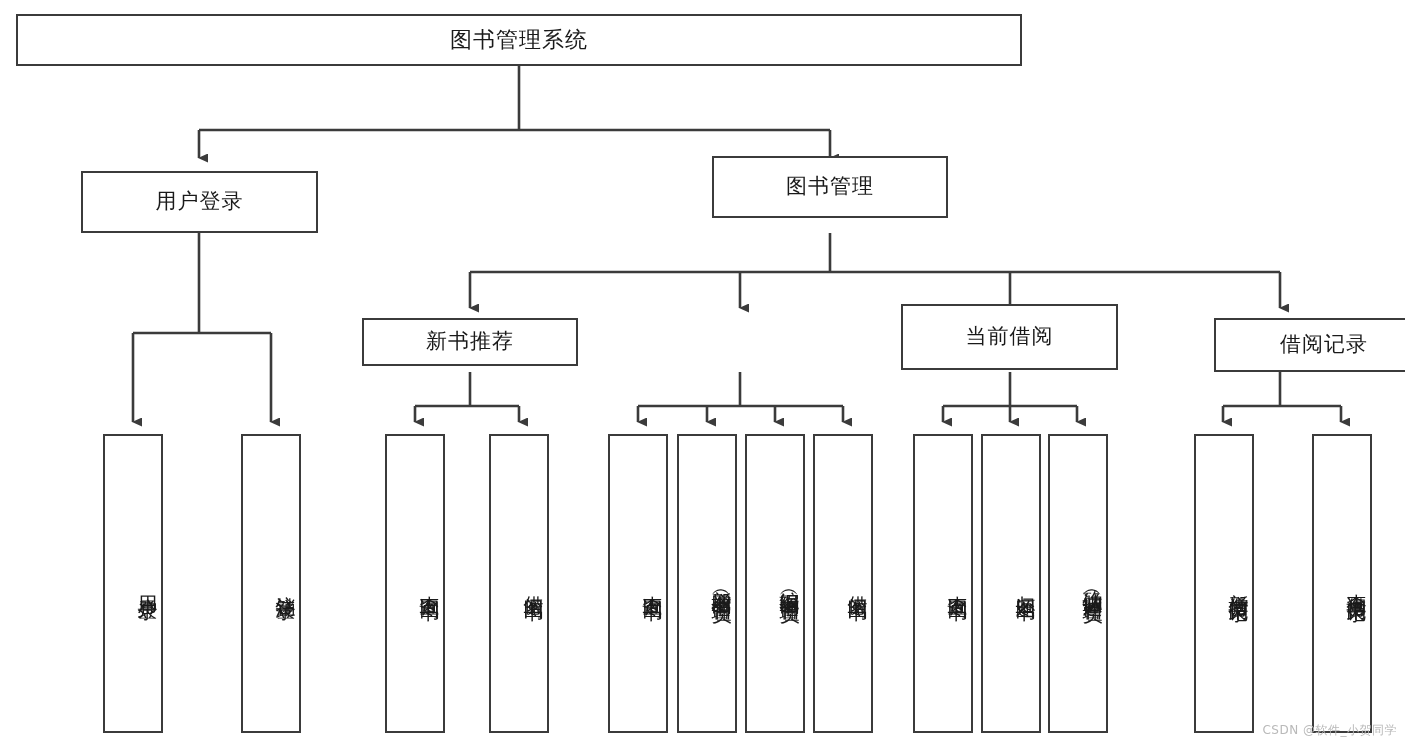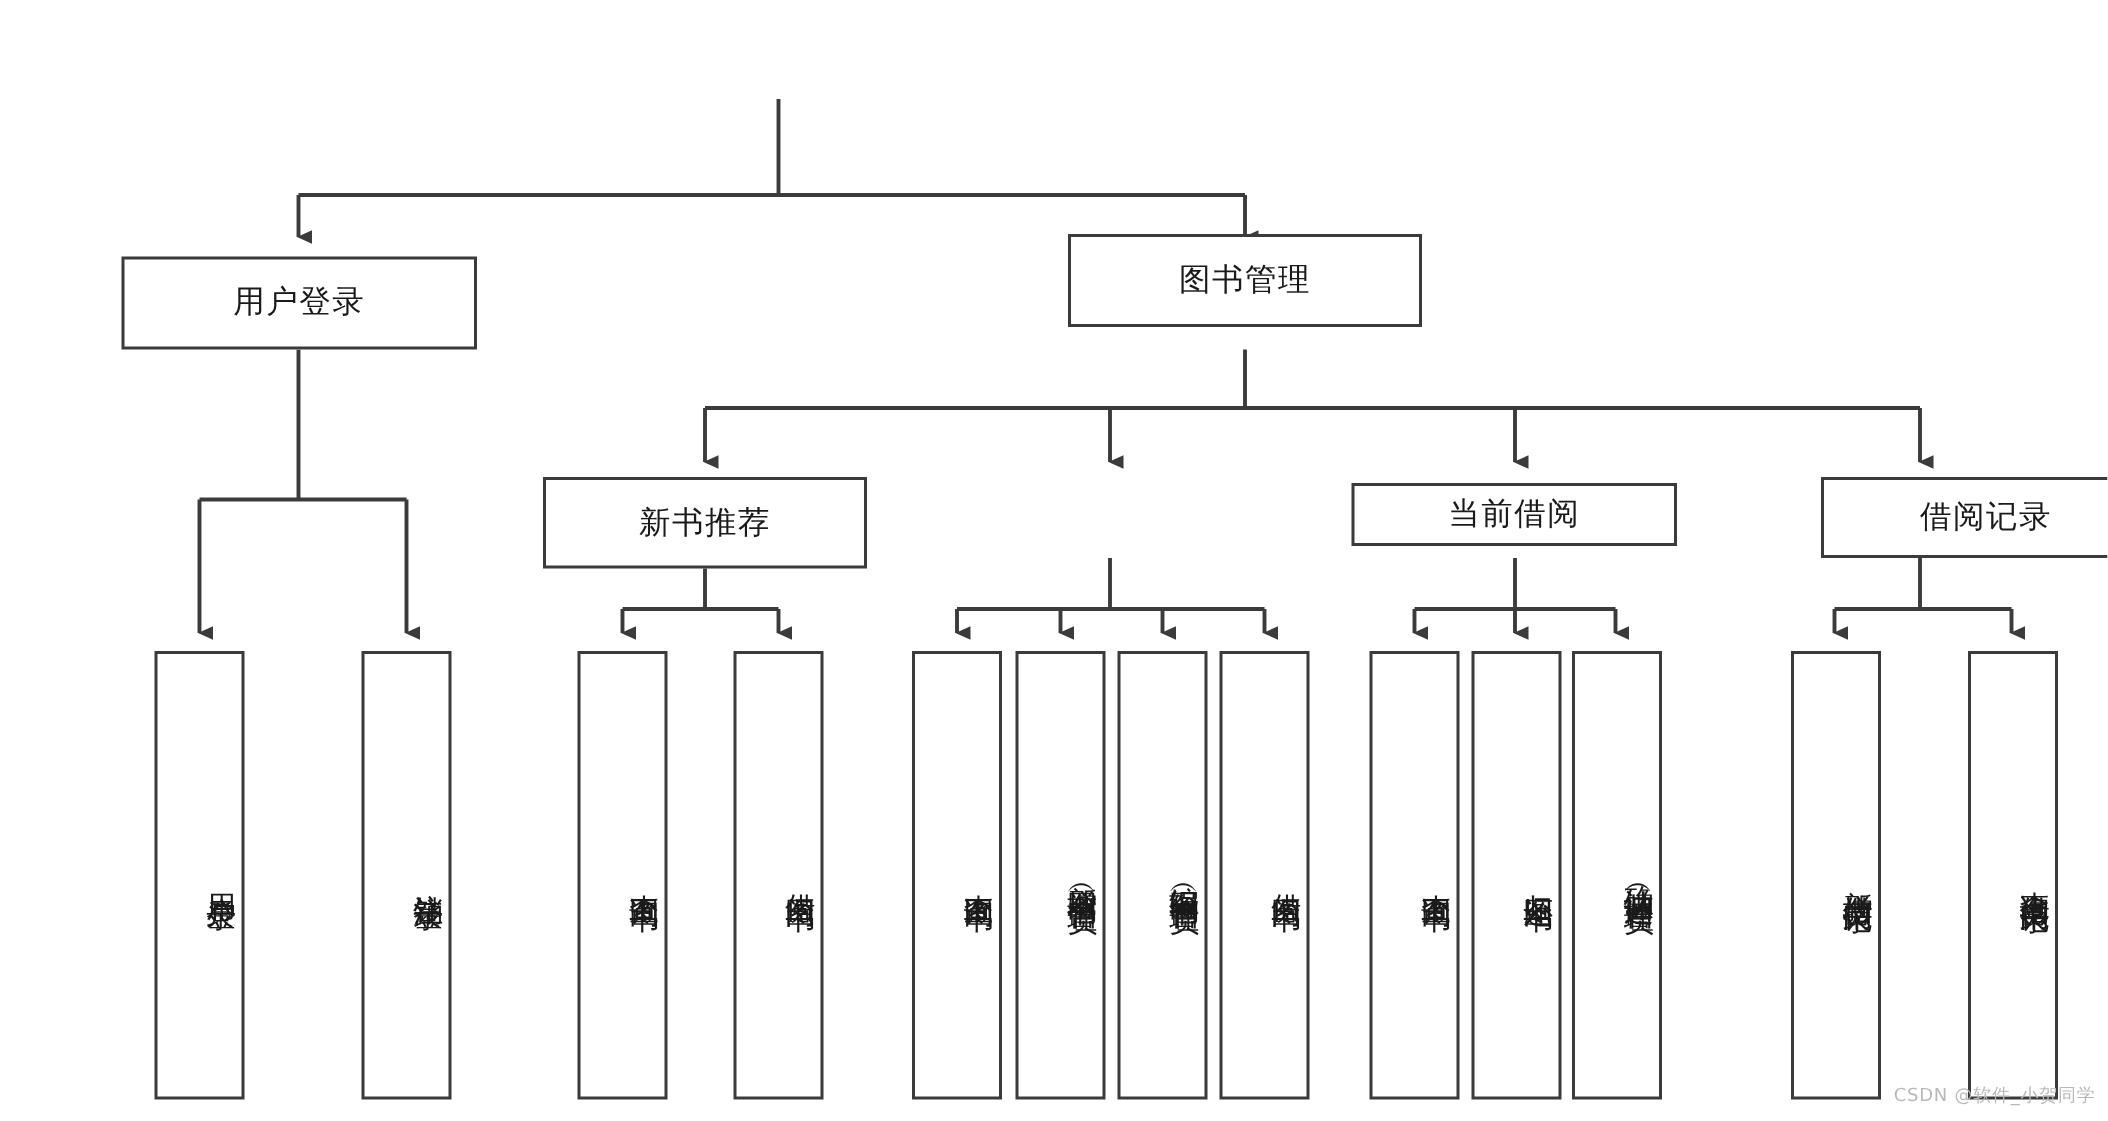"图书管理系统" div.node { html: none -> <div> <span>图书管理系统</span> </div> }
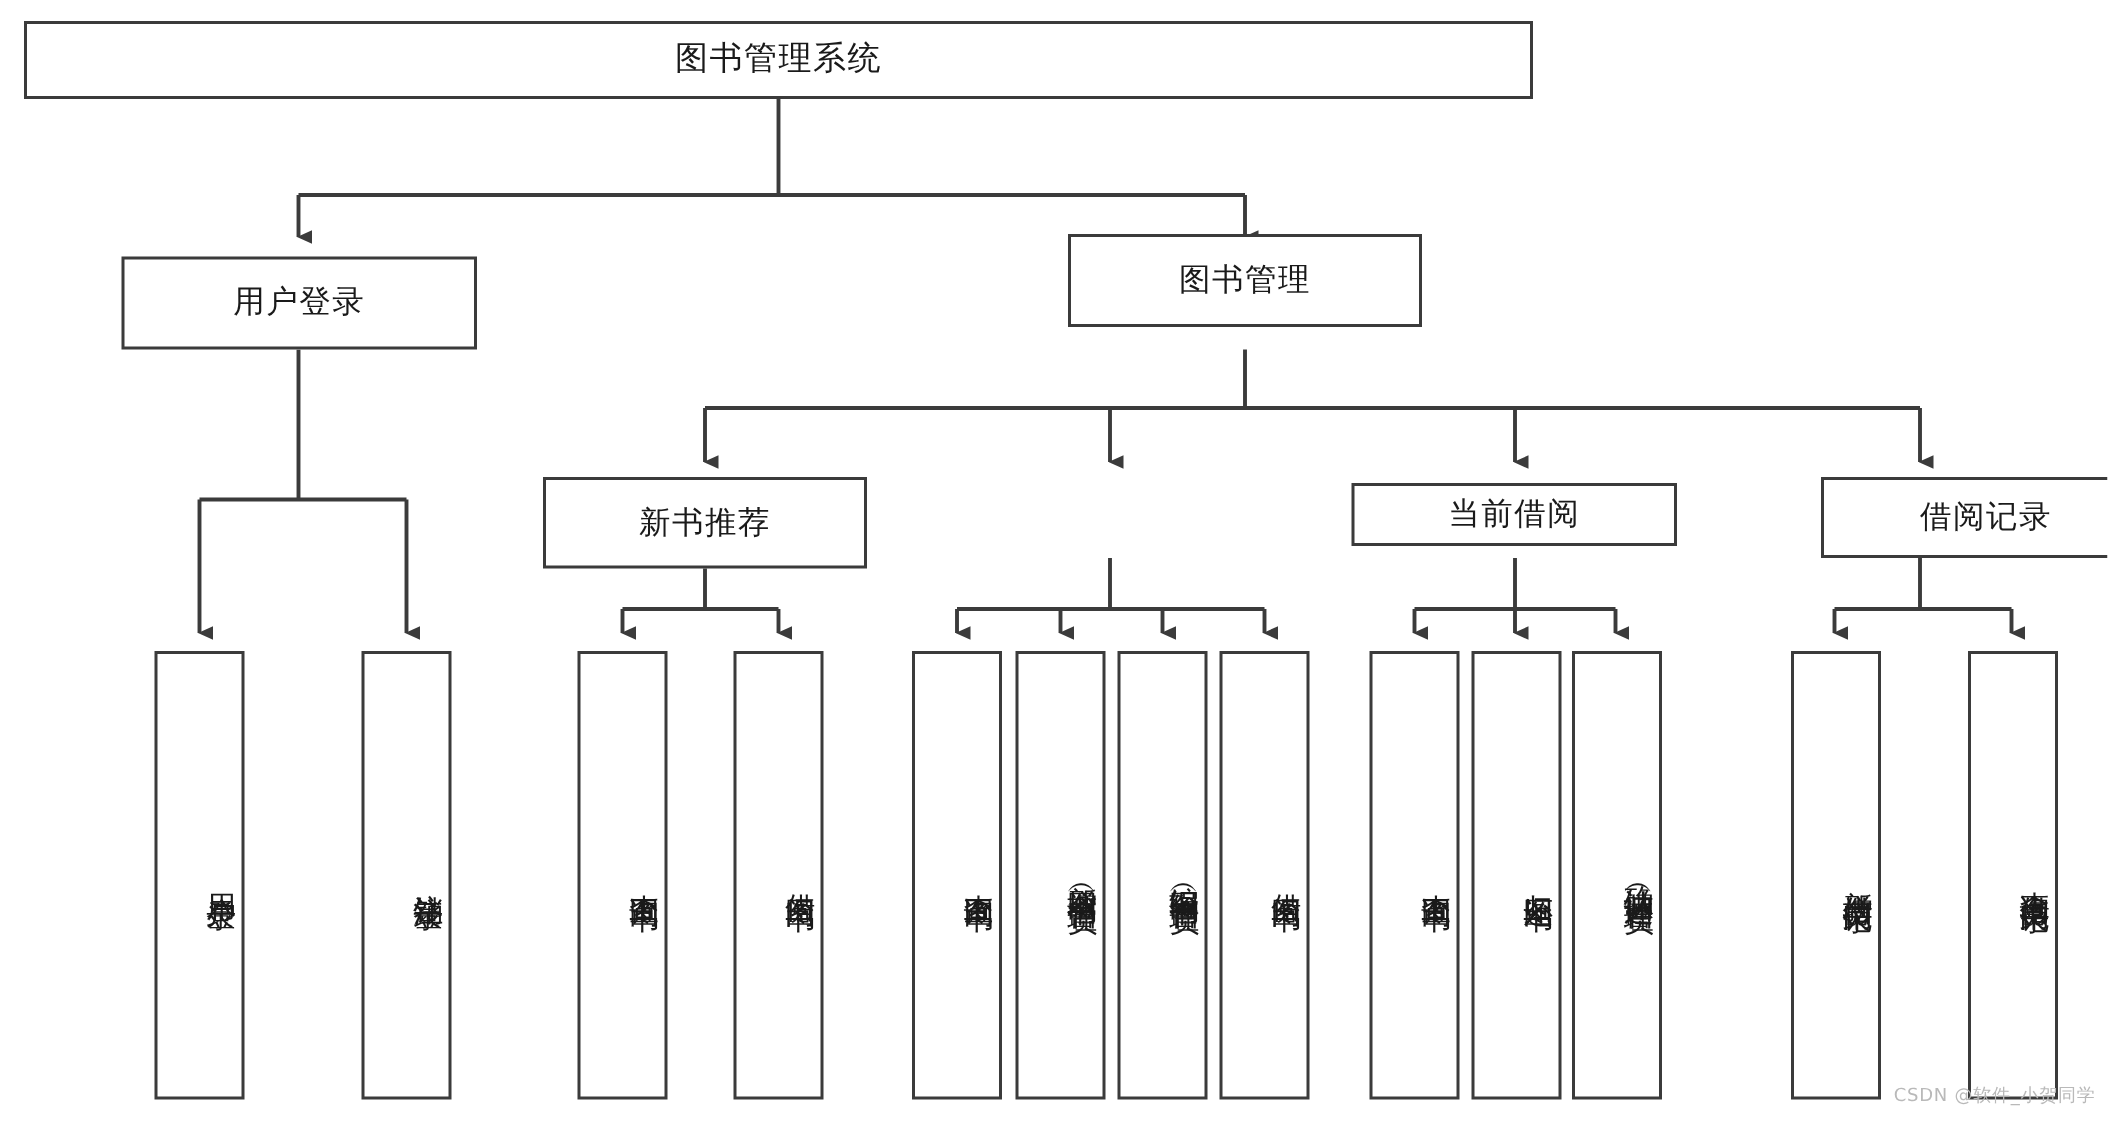"新书推荐" div.node { height: 61px -> 48px }
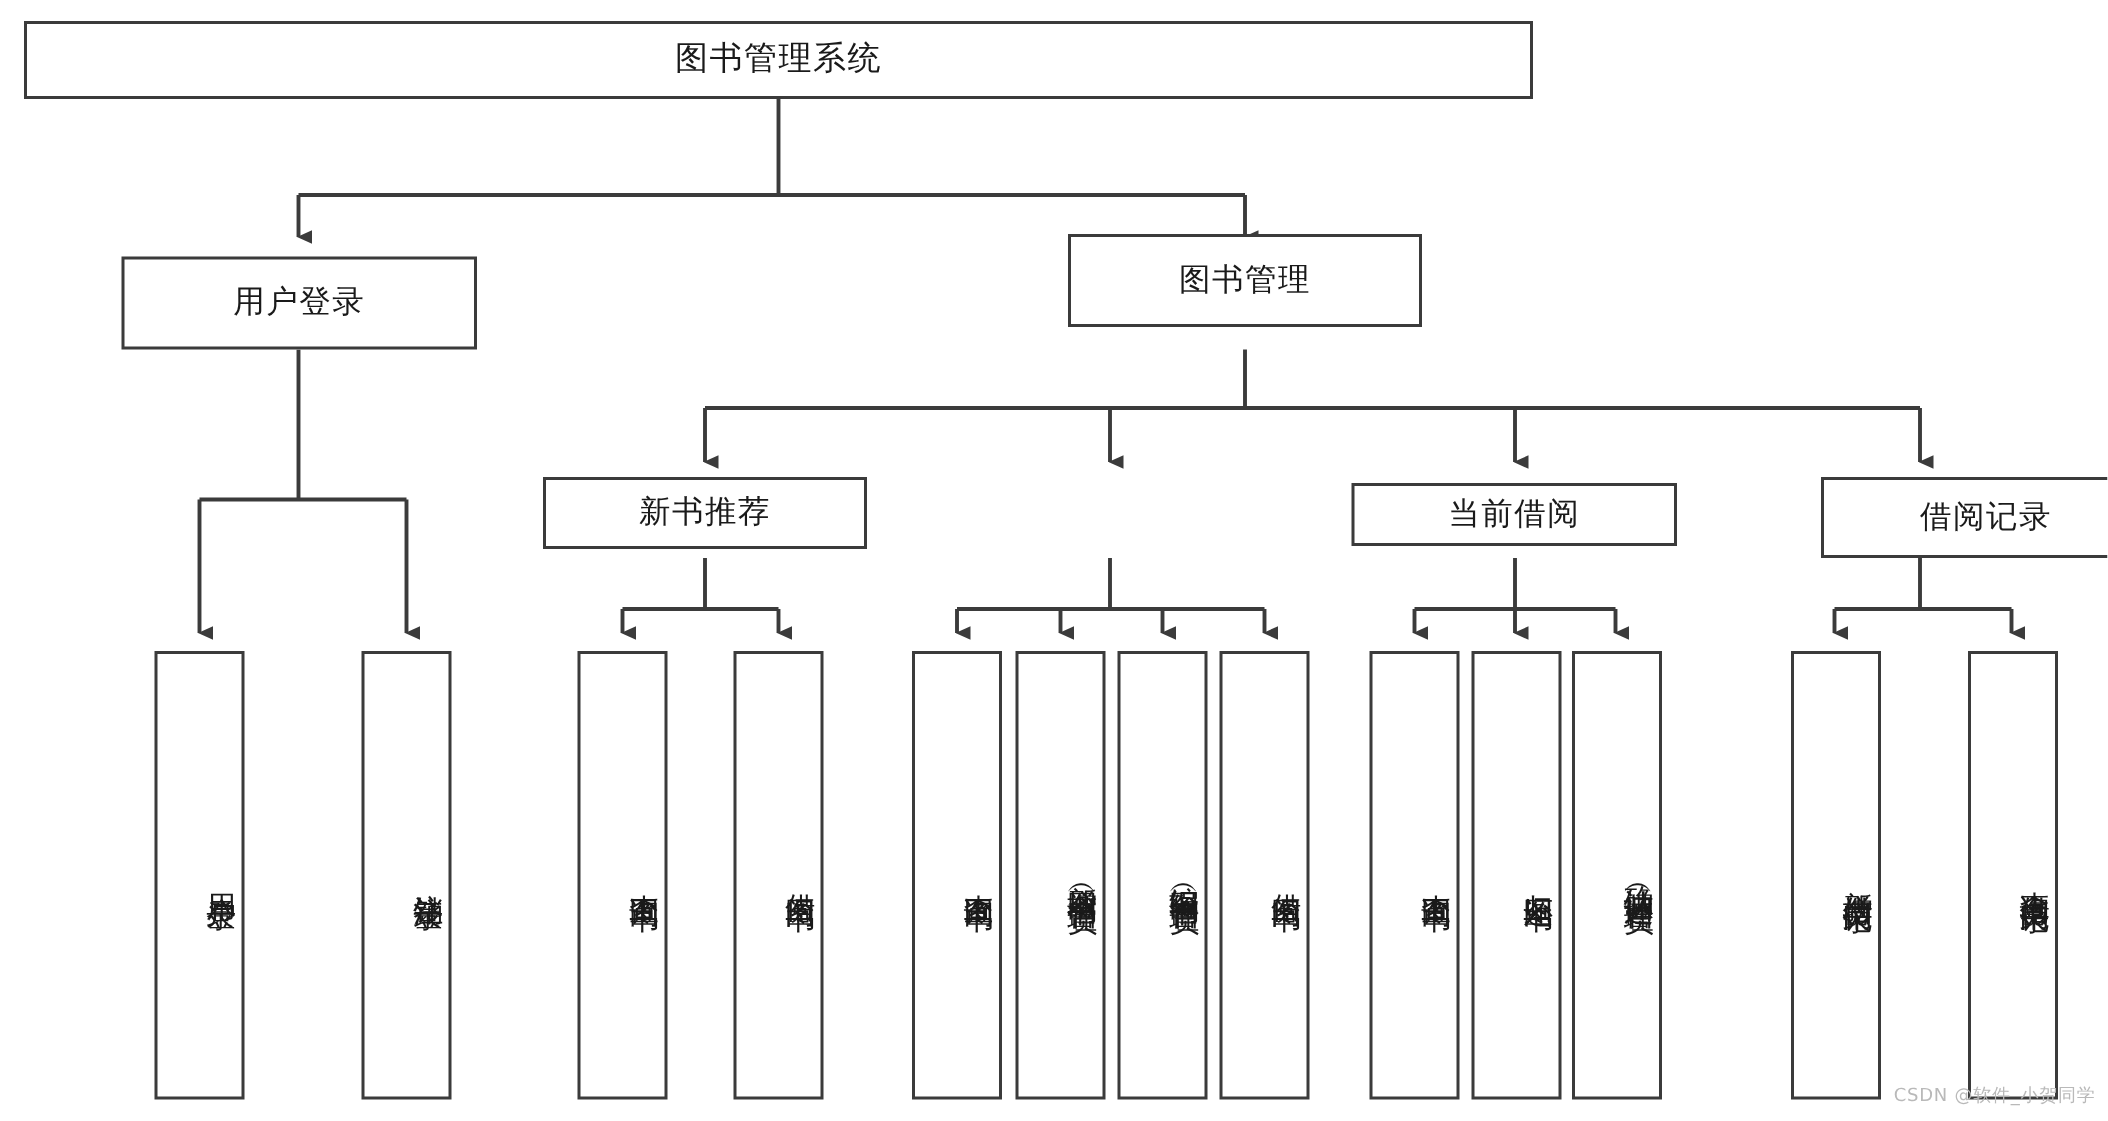"当前借阅" div.node { height: 42px -> 66px; top: 322px -> 304px }
